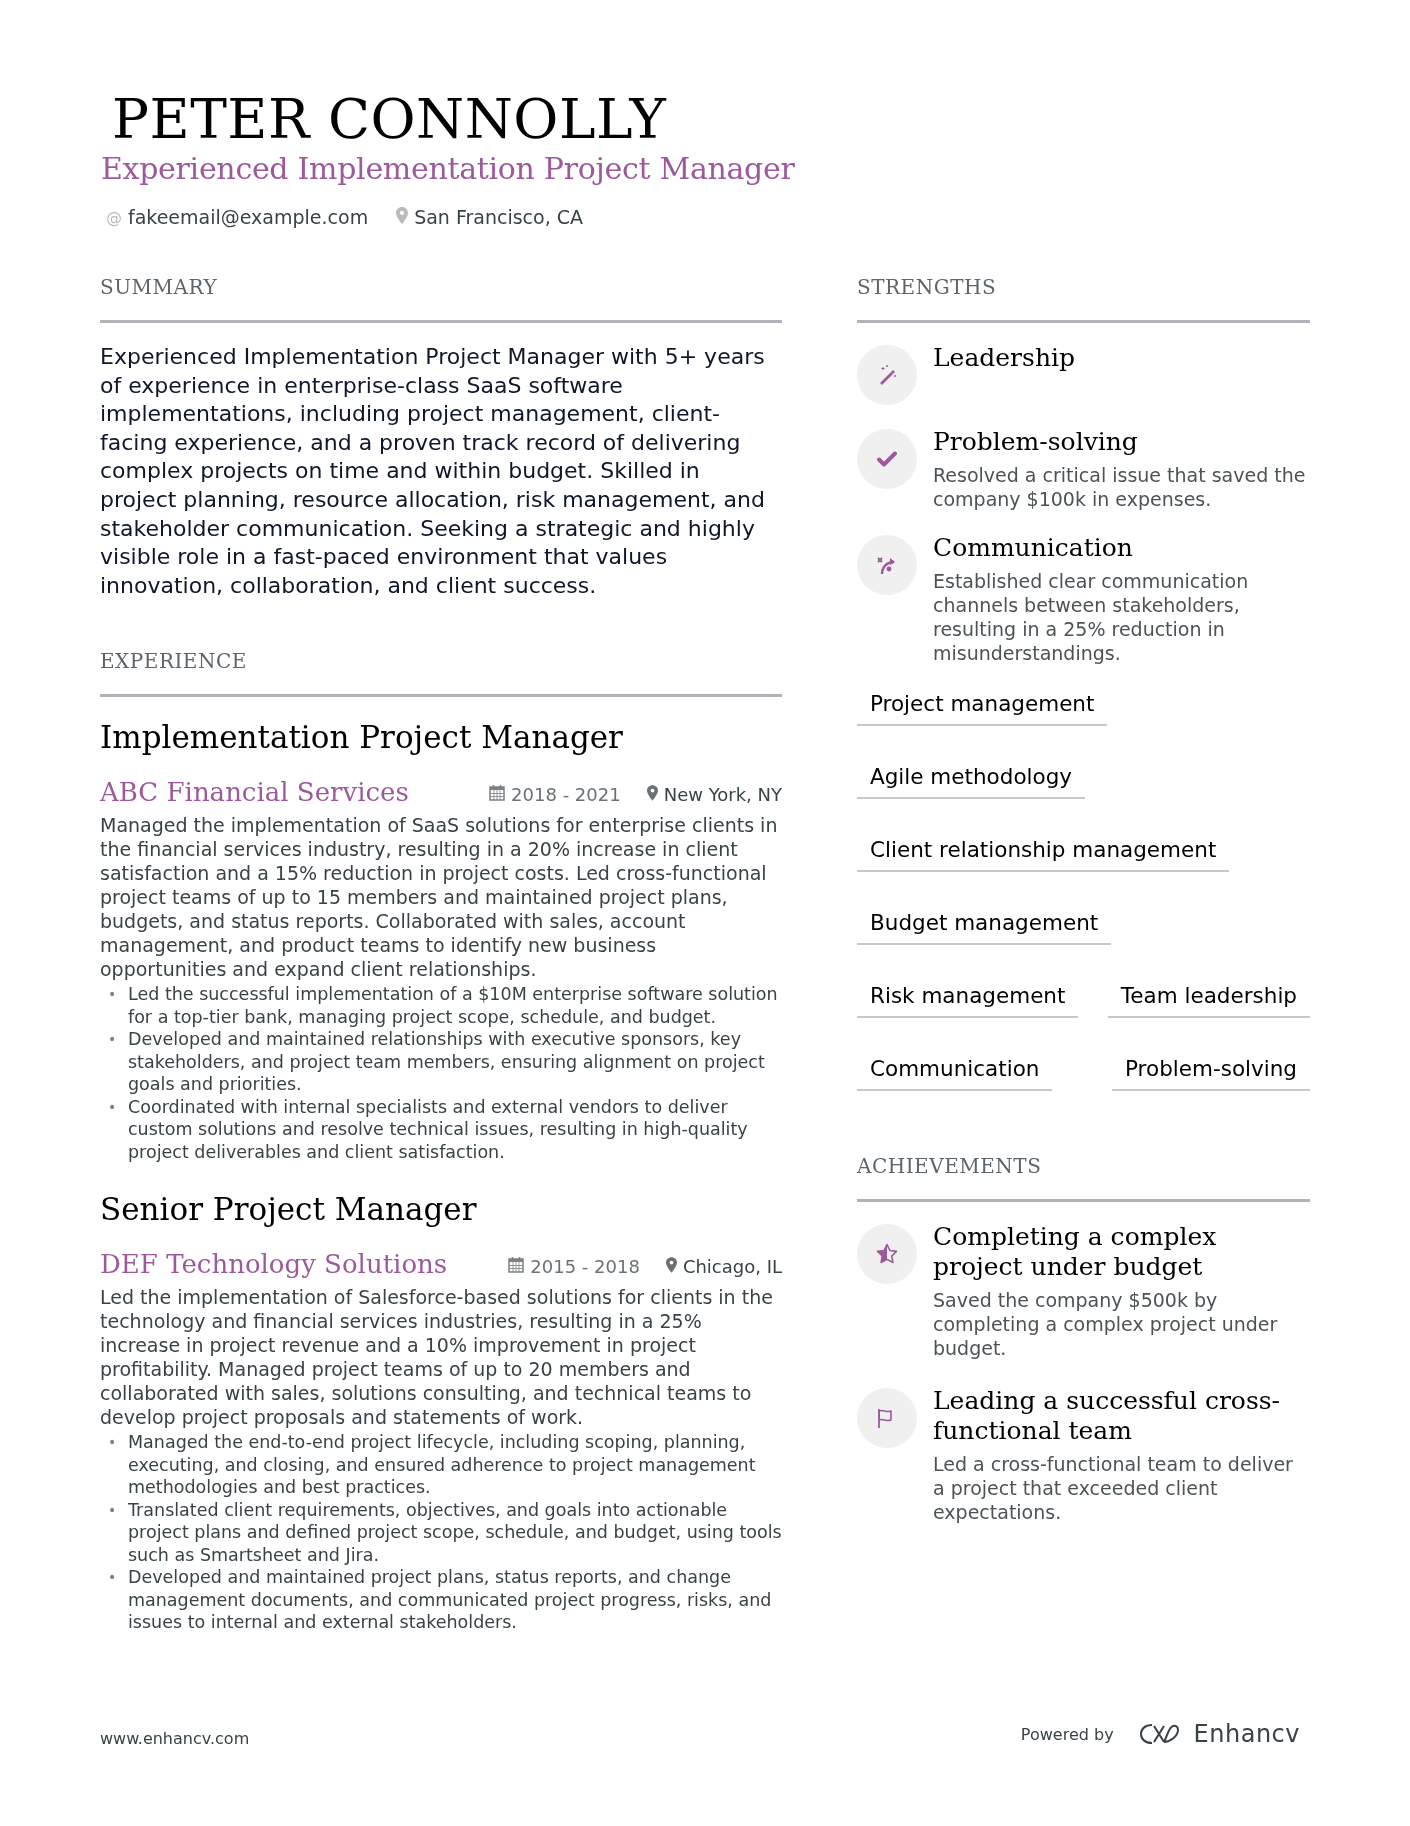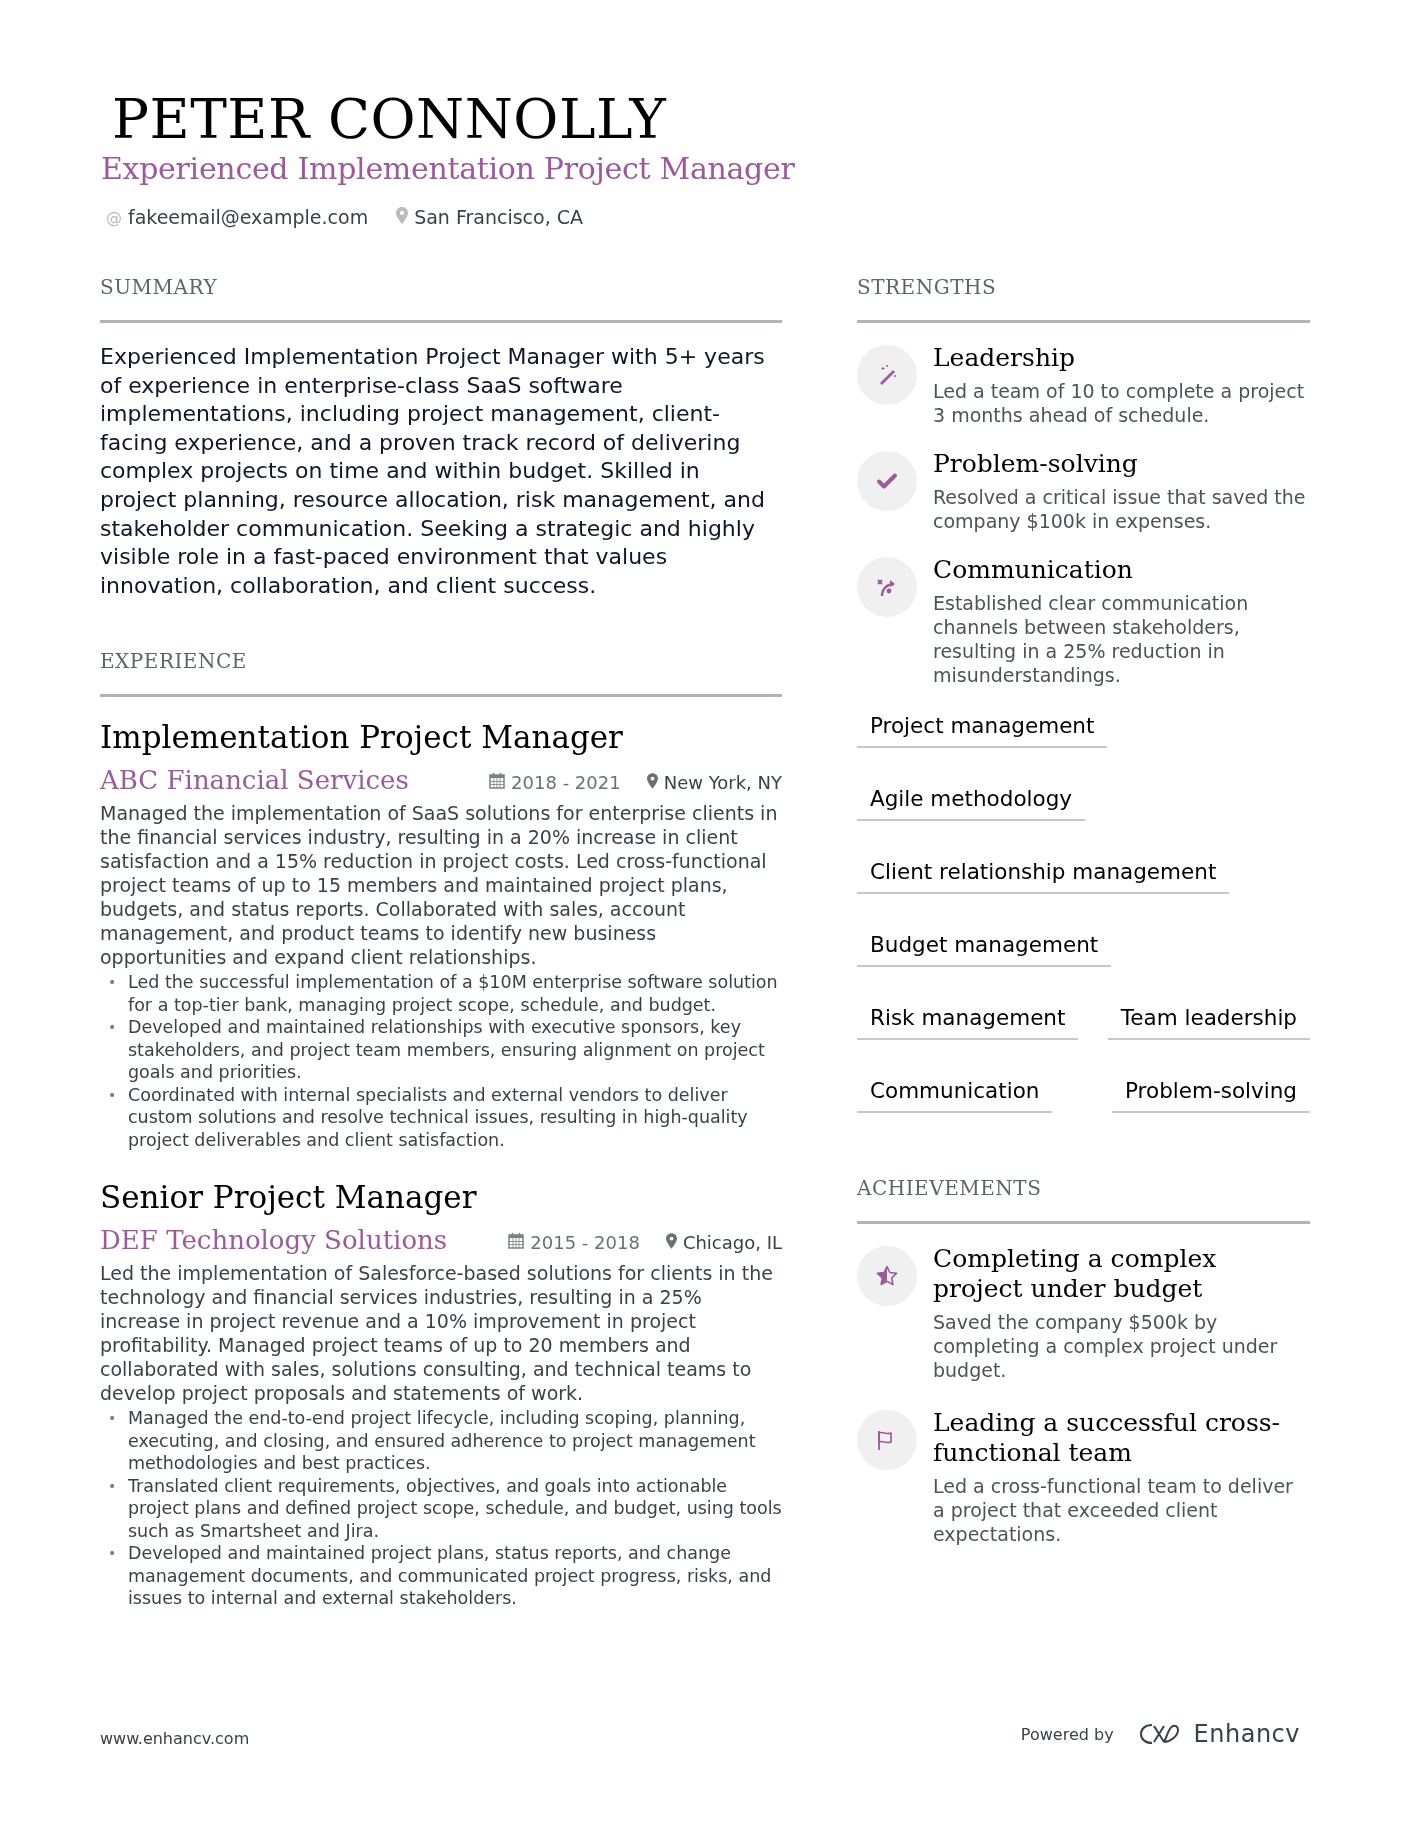"Led a team of 10" div.strength-desc { html: <div>Led a team of 10 to complete a project 3 months ahead of schedule.</div> -> none }
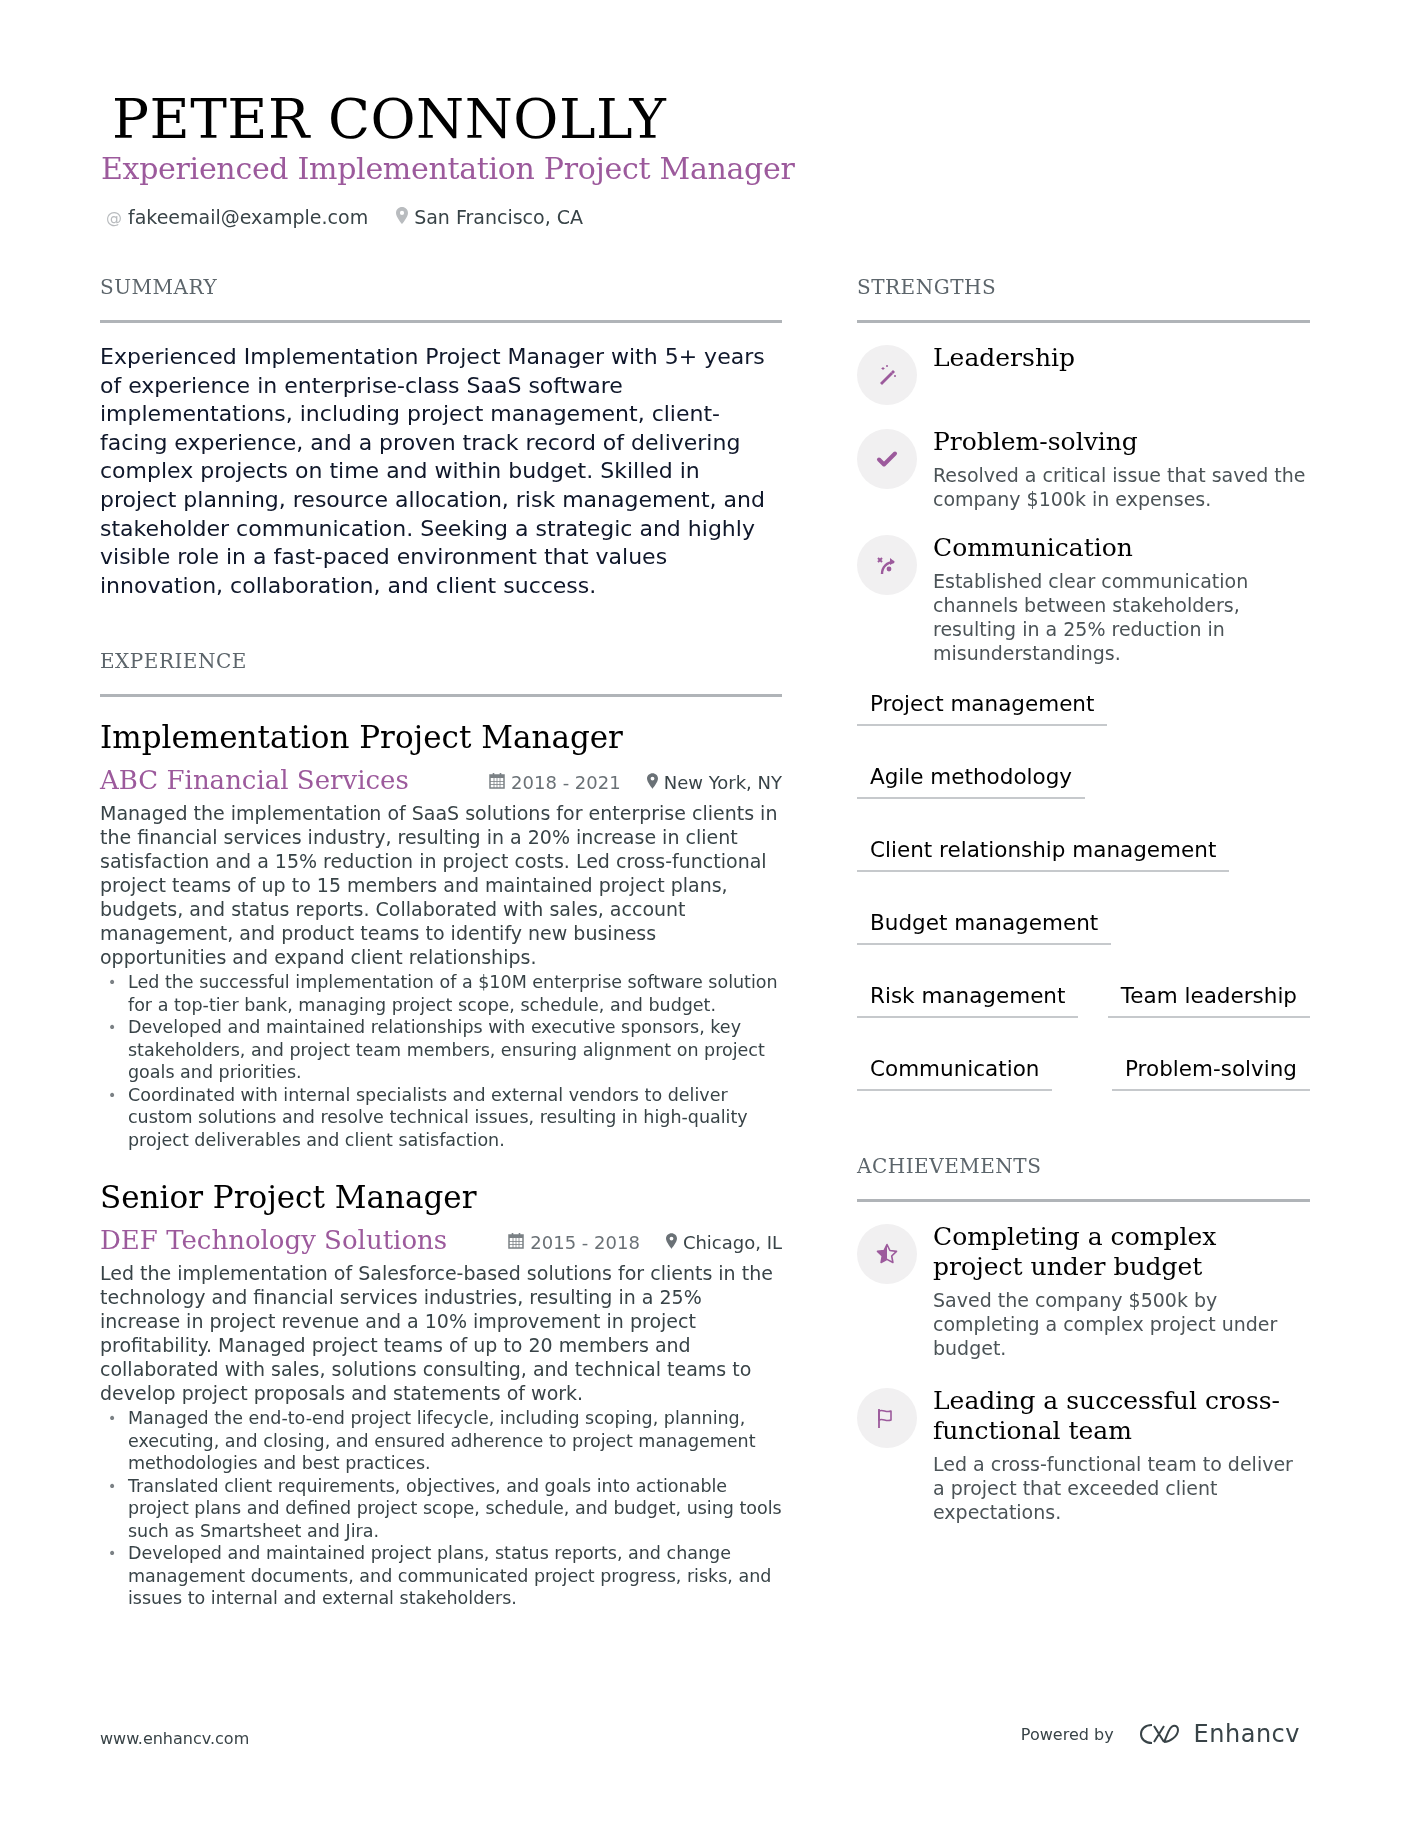"ABC Financial Services" .job-row { margin-top: 6px -> 18px }
